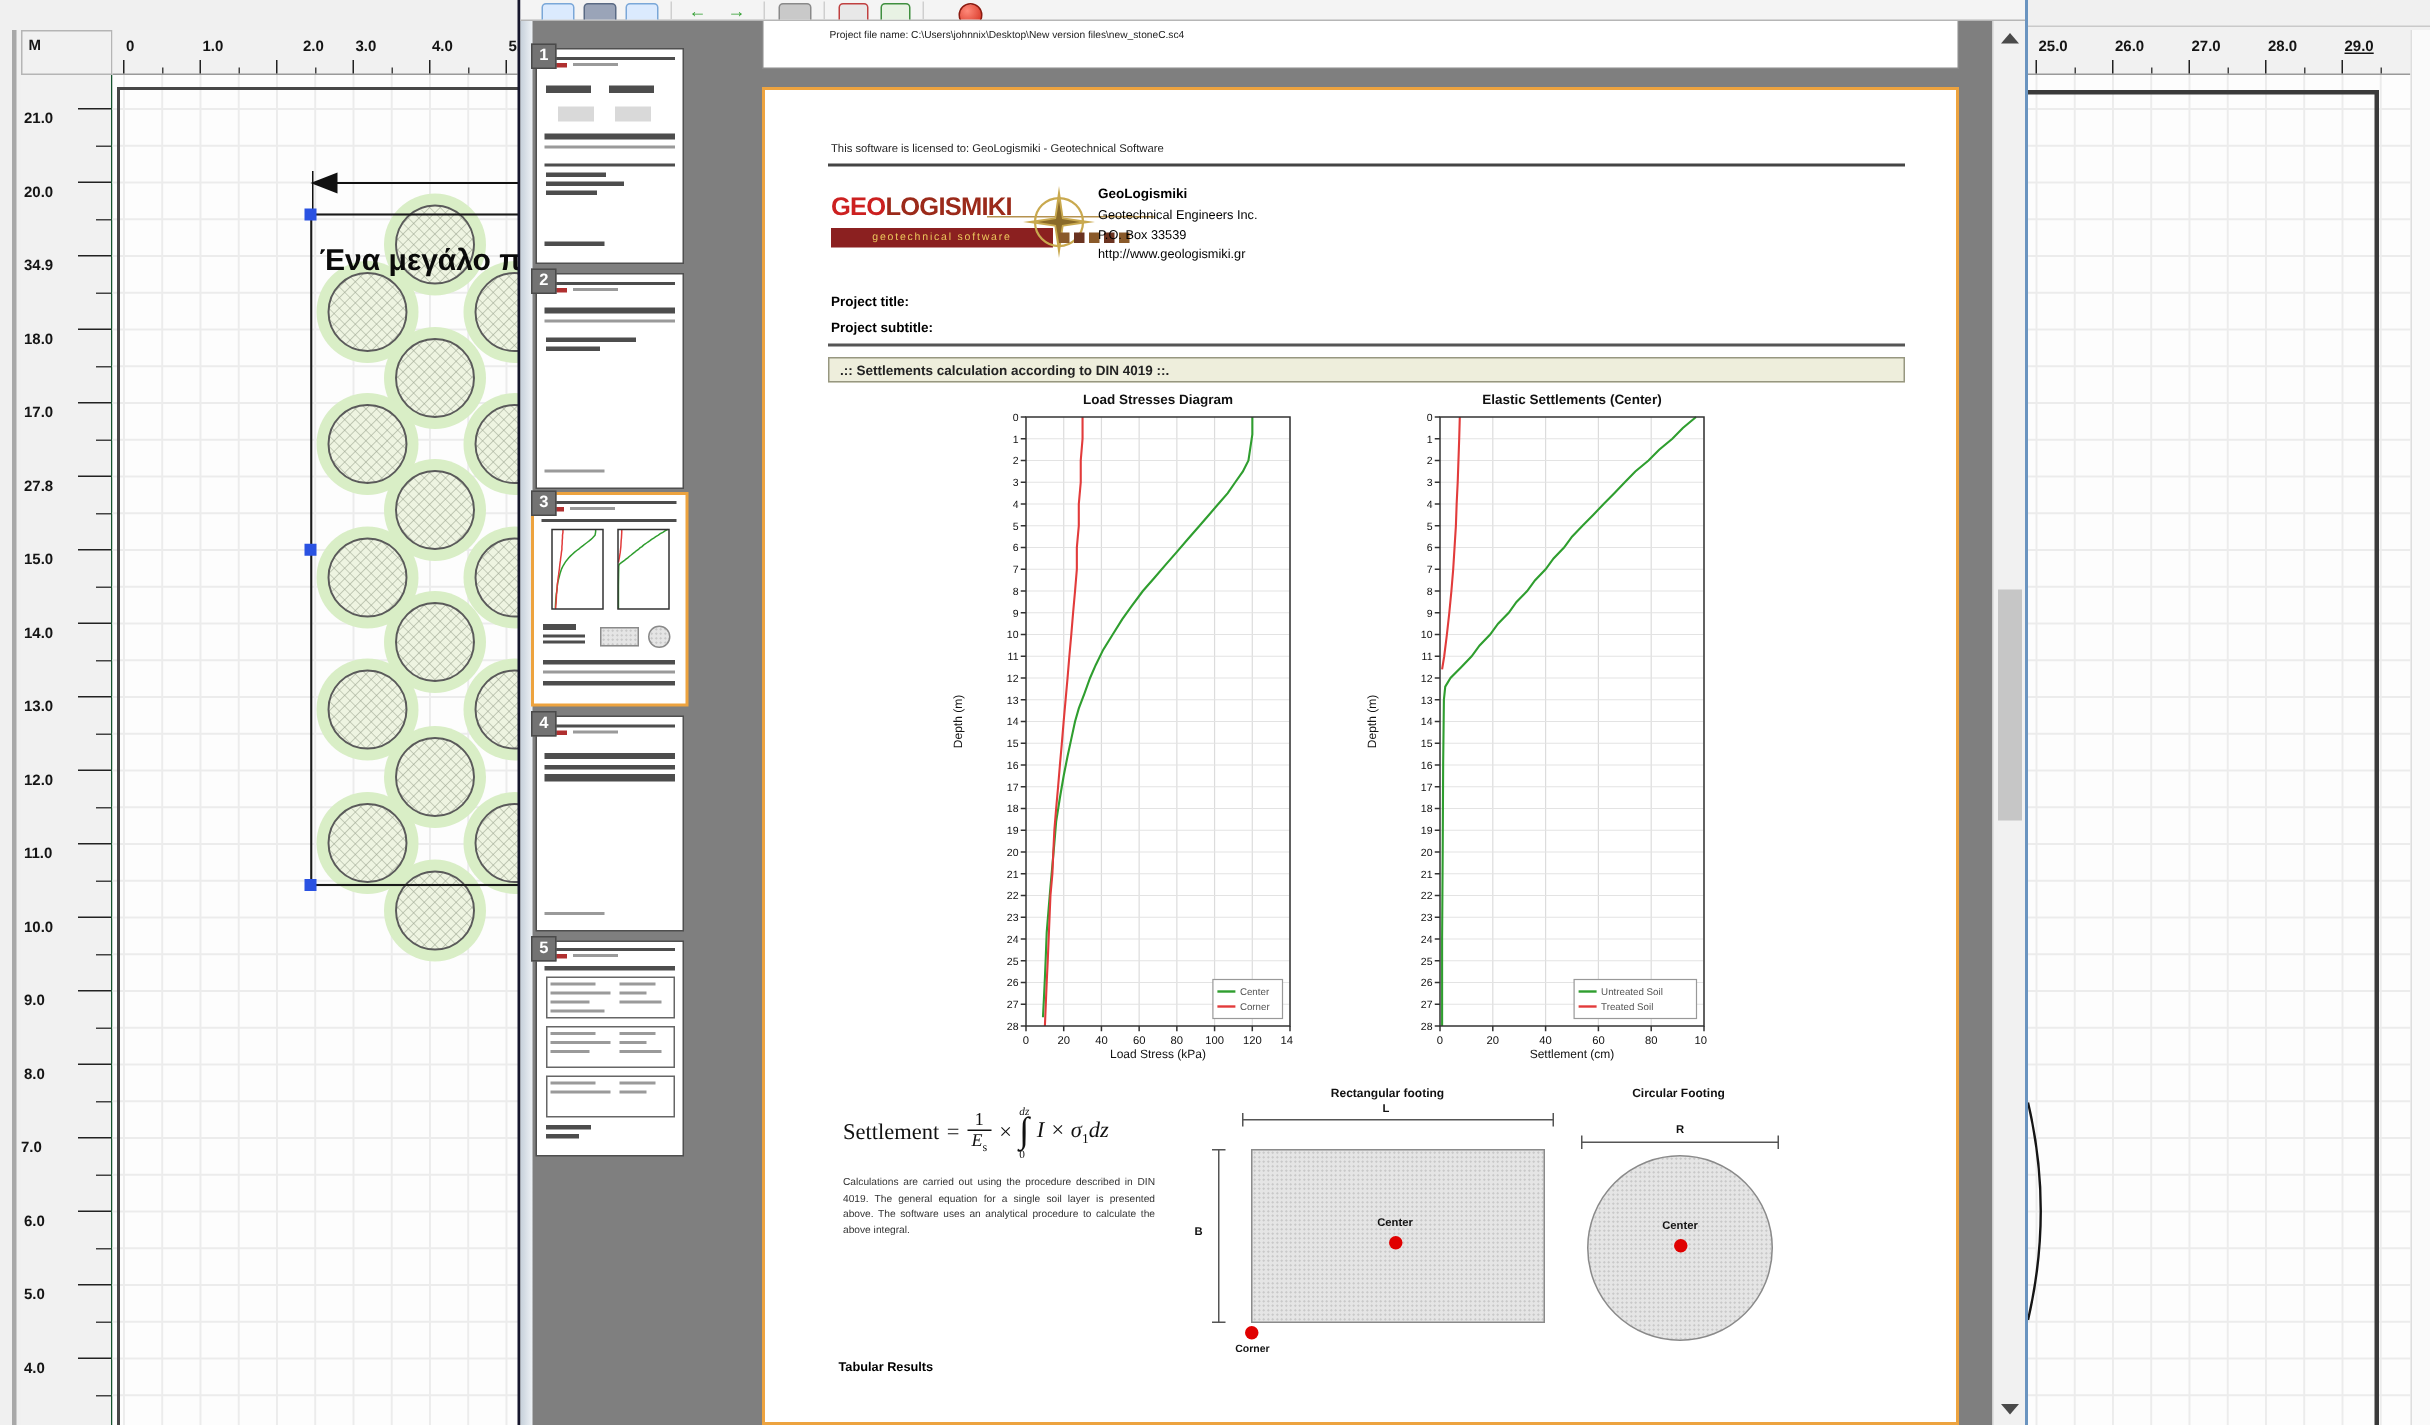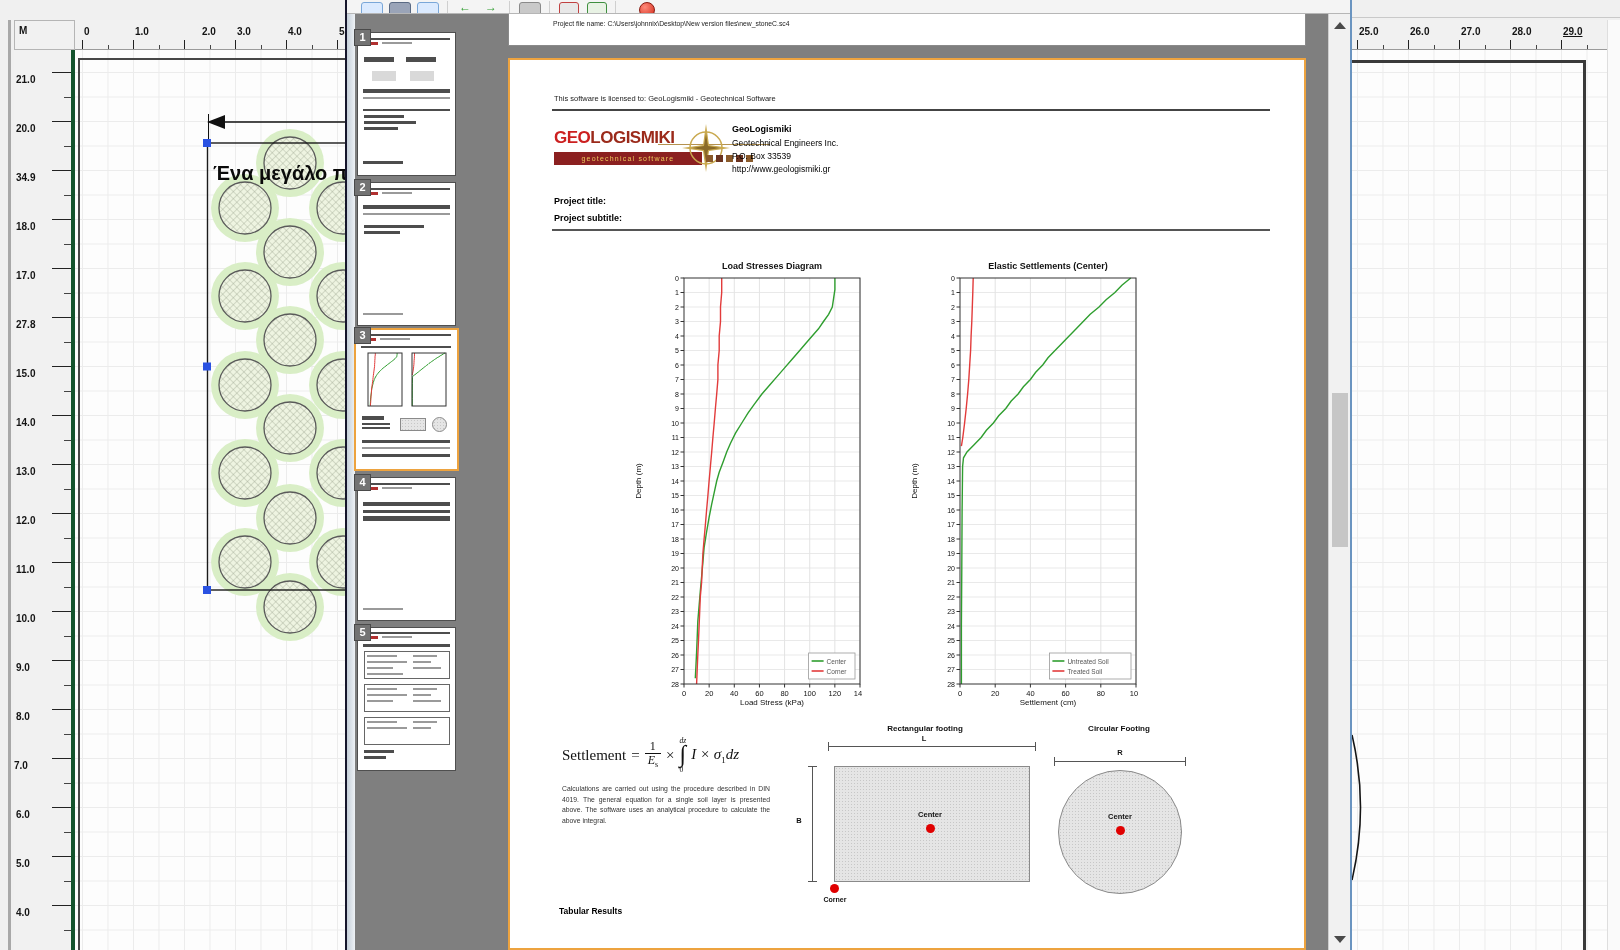"21.0" div.abs { border-right: 4px solid #14532d -> 1px solid #14532d }
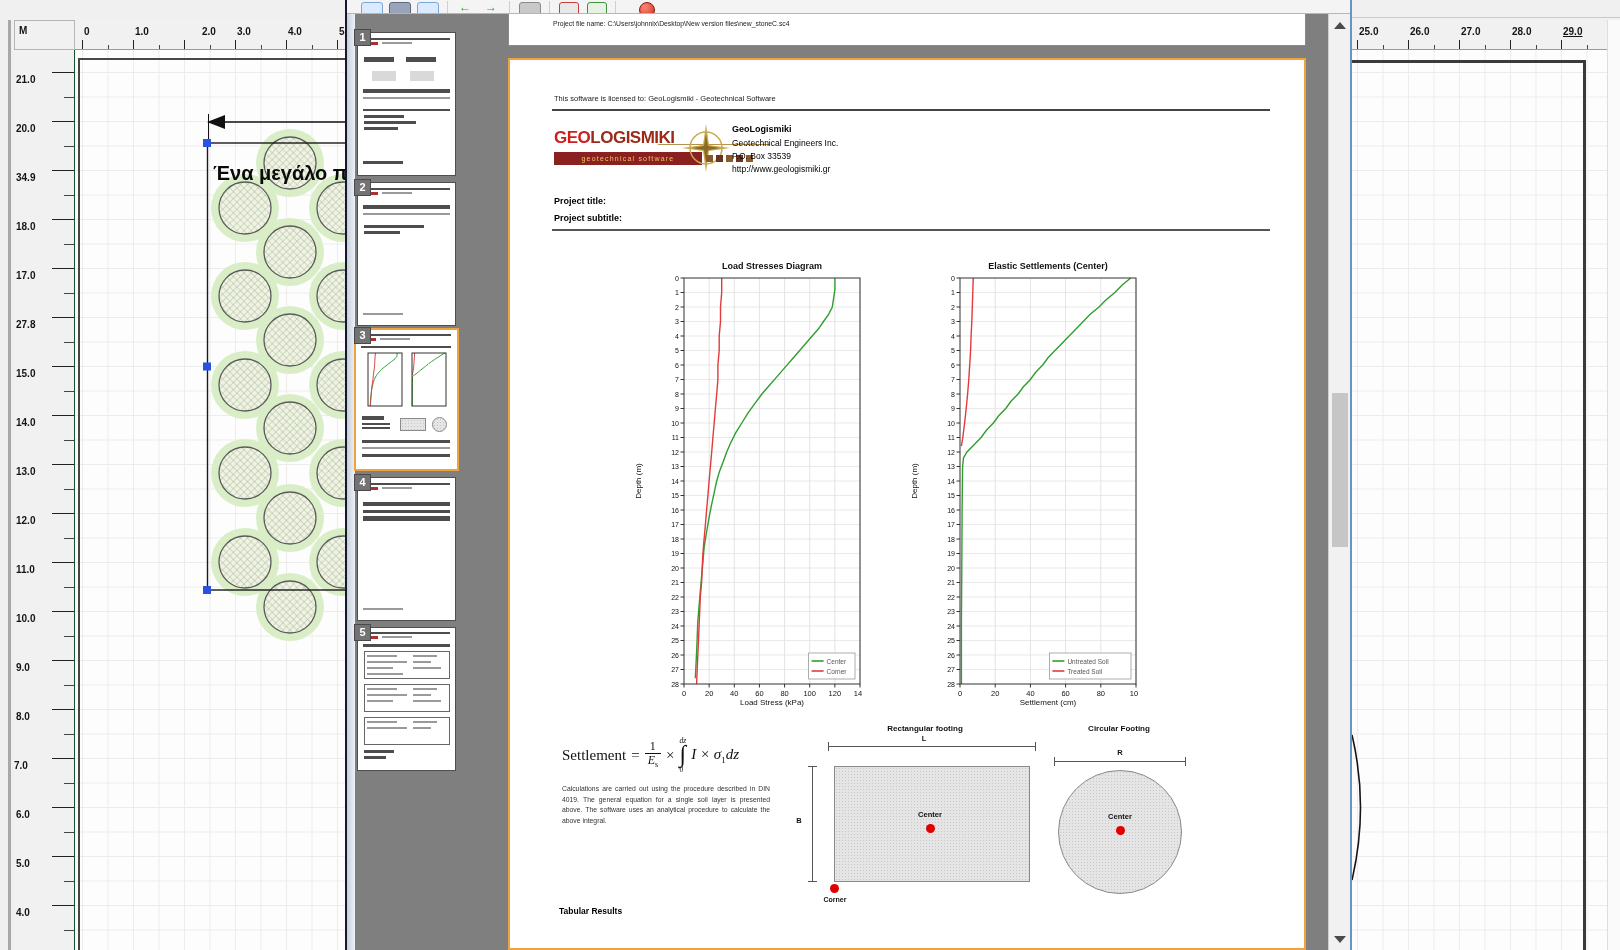".:: Settlements calculation according to" div.abs { html: none -> <div> <span>.:: Settlements calculation according to DIN 4019 ::.</span> </div> }
